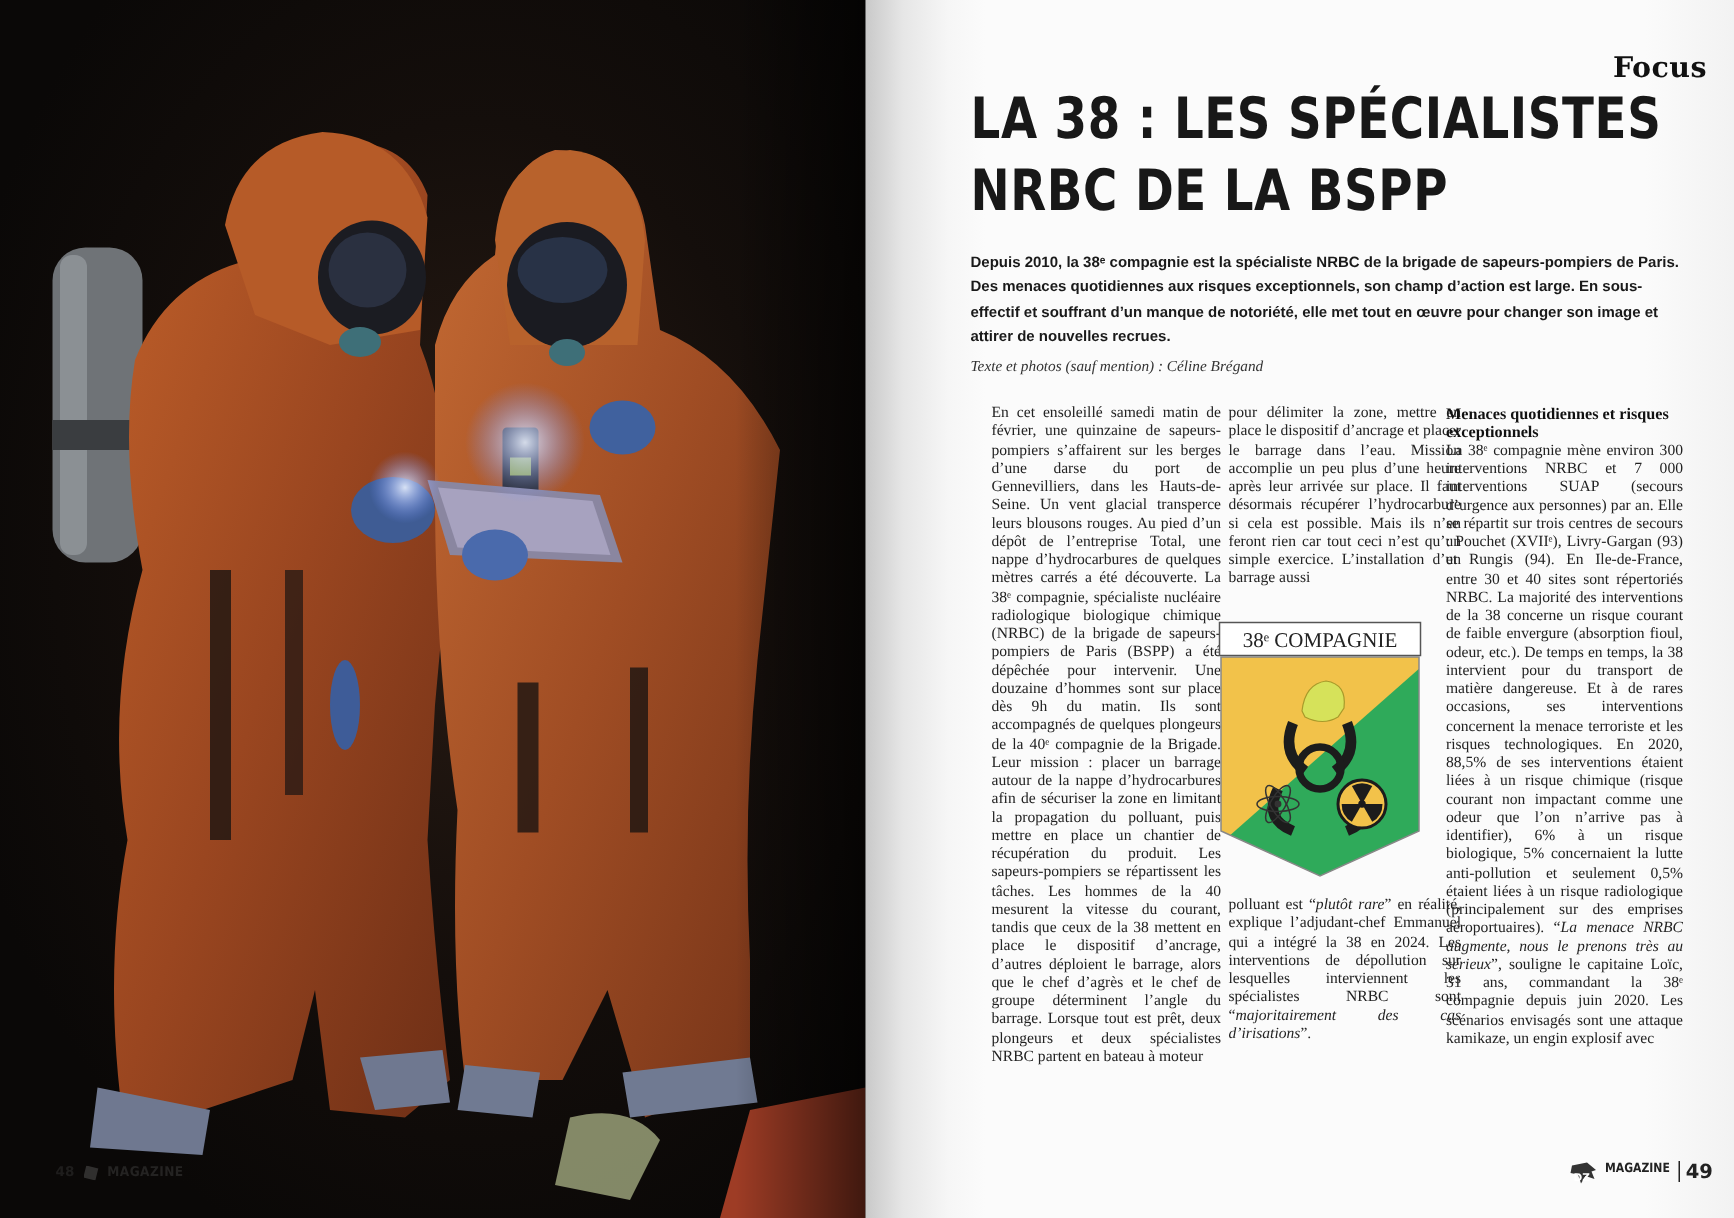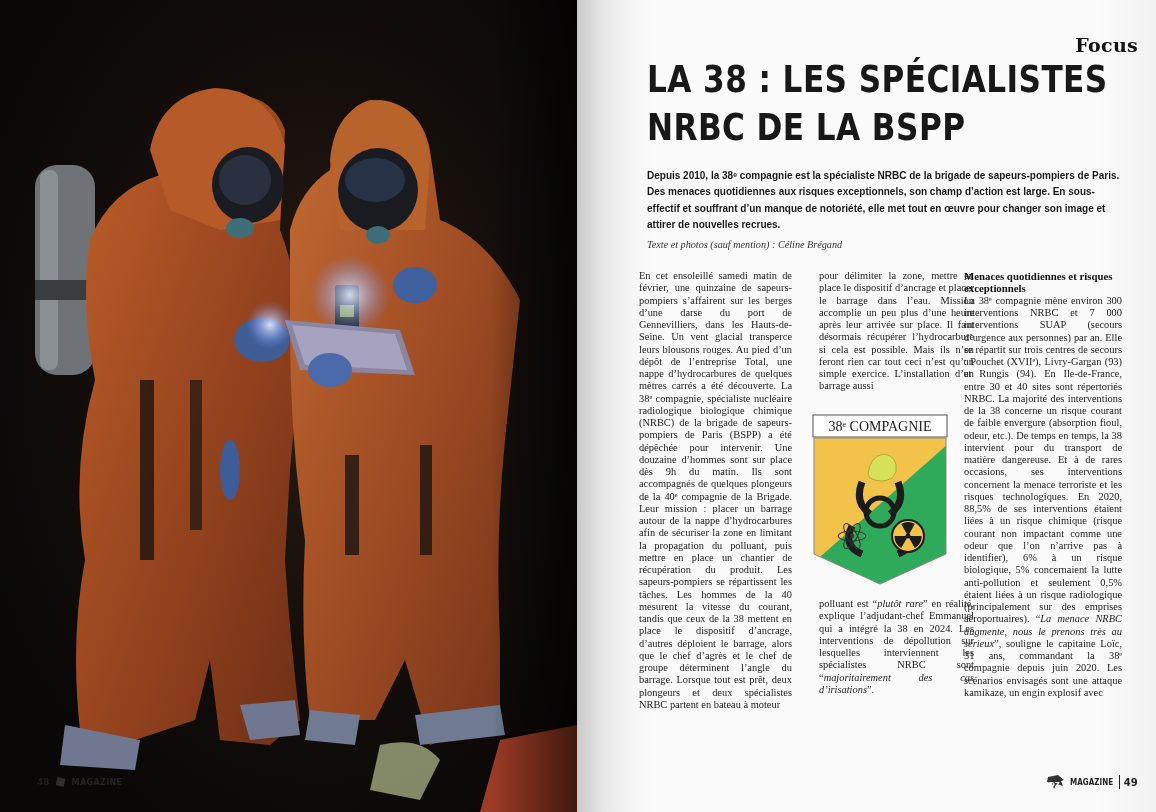"En cet ensoleillé samedi matin" .col1 { left: 62px -> 84px }
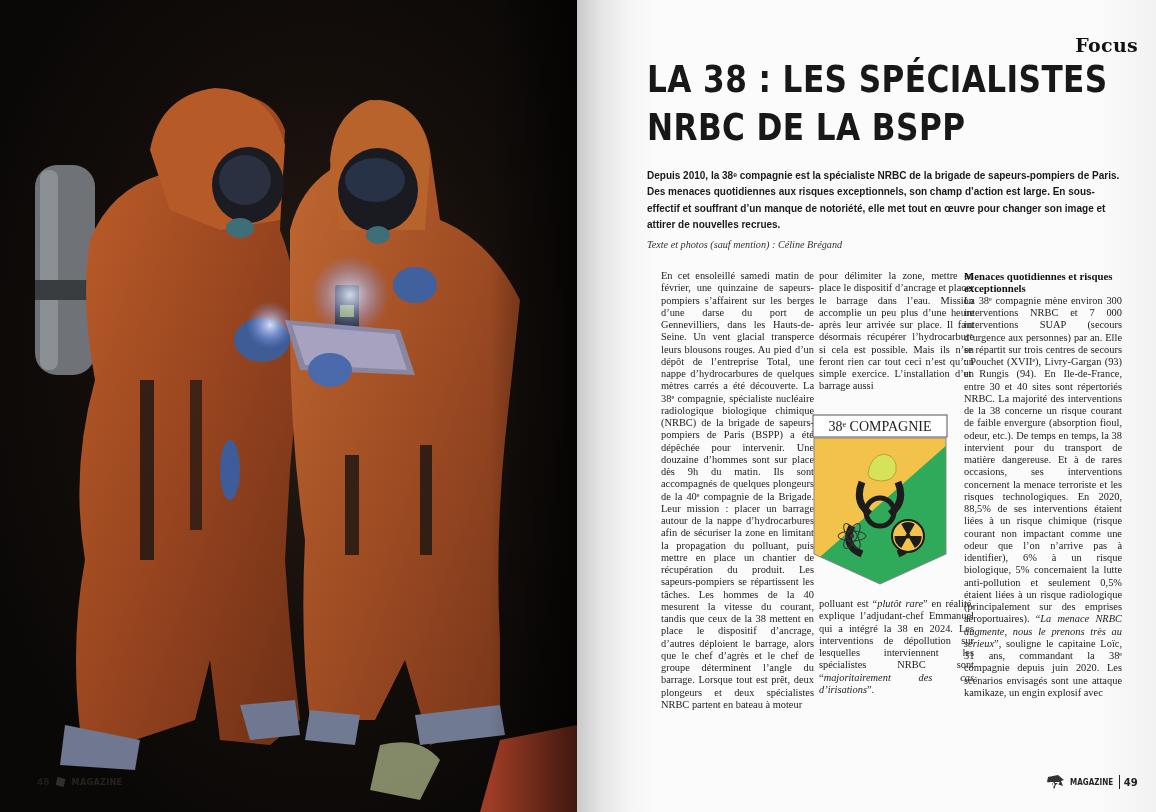"DZ" .right-footer { align-items: center -> flex-start }
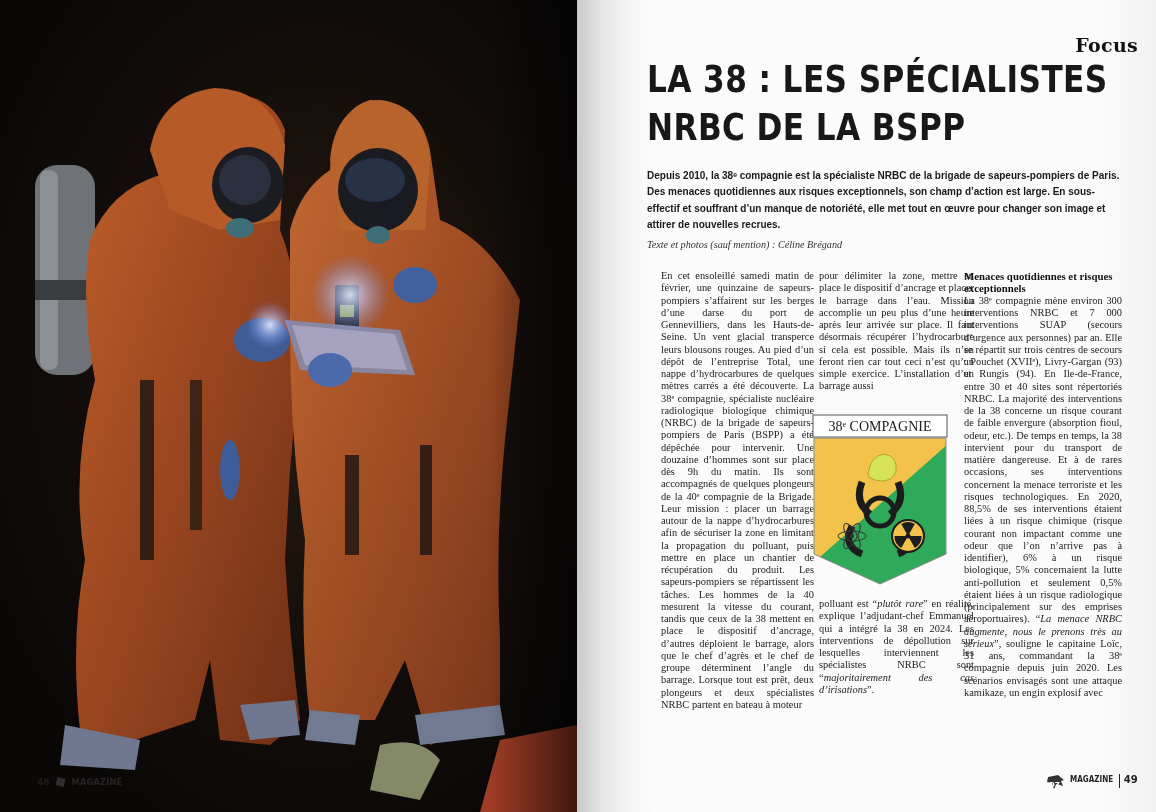"49" .right-footer .pnum { font-size: 10px -> 13px }
